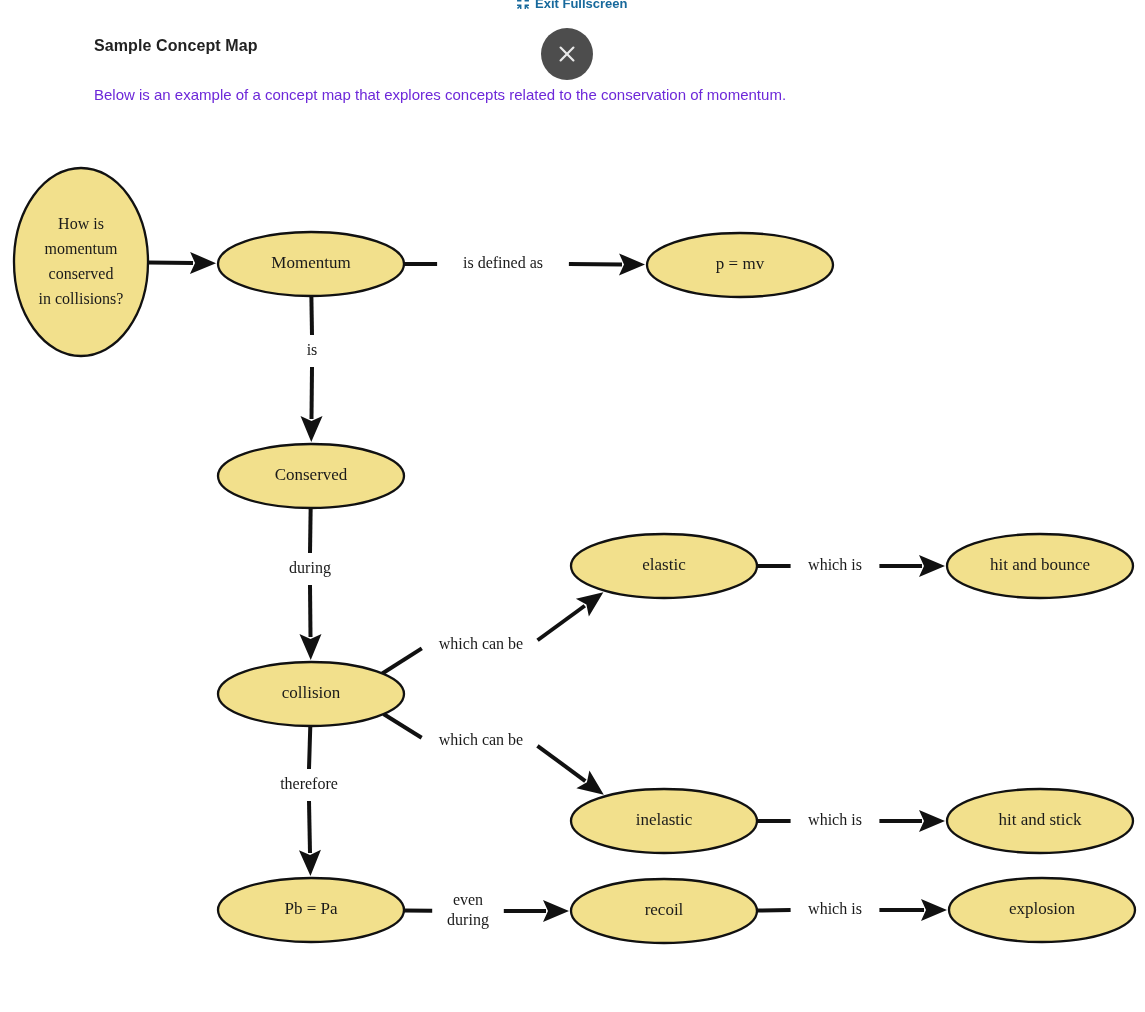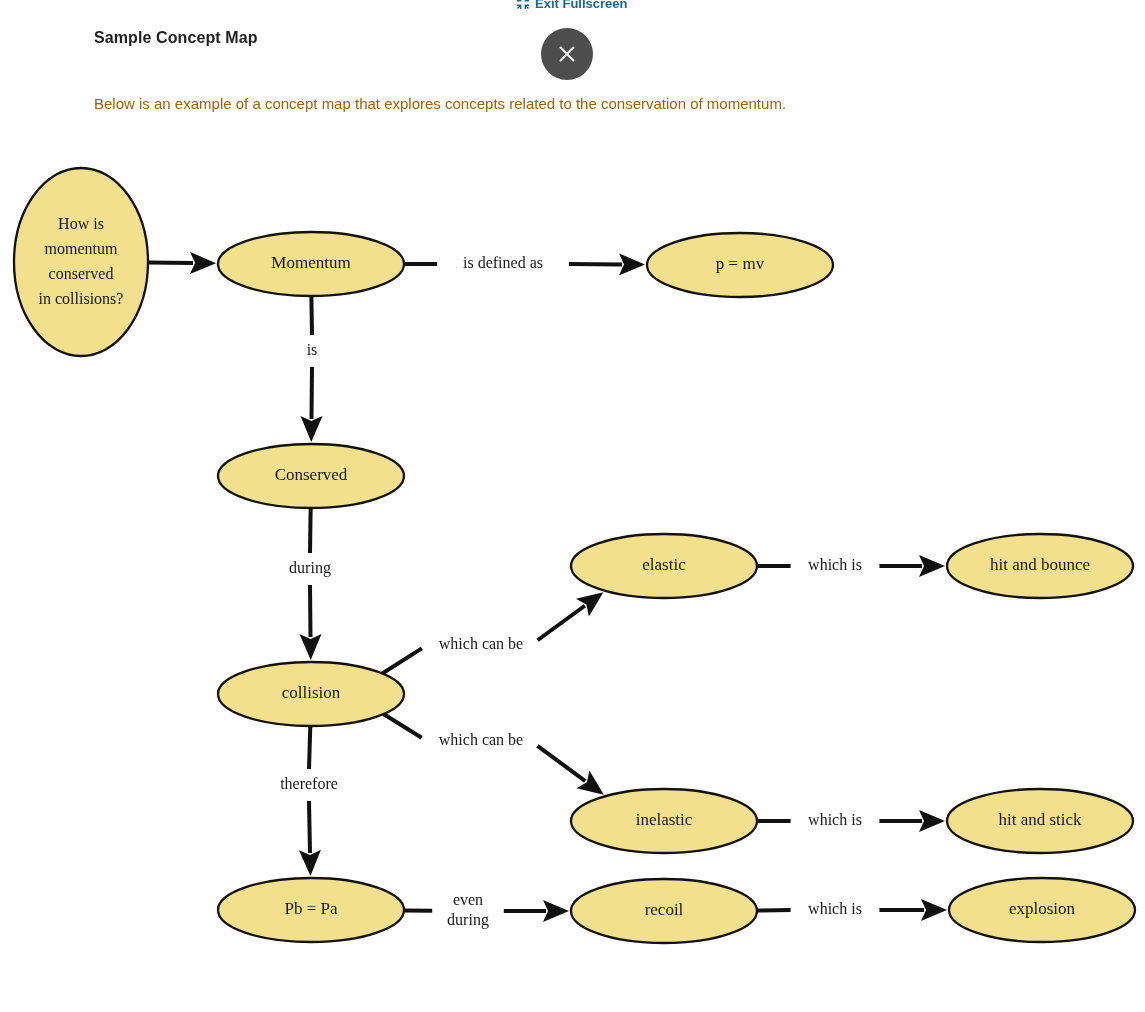"Sample Concept Map" #page-title { top: 18px -> 26px }
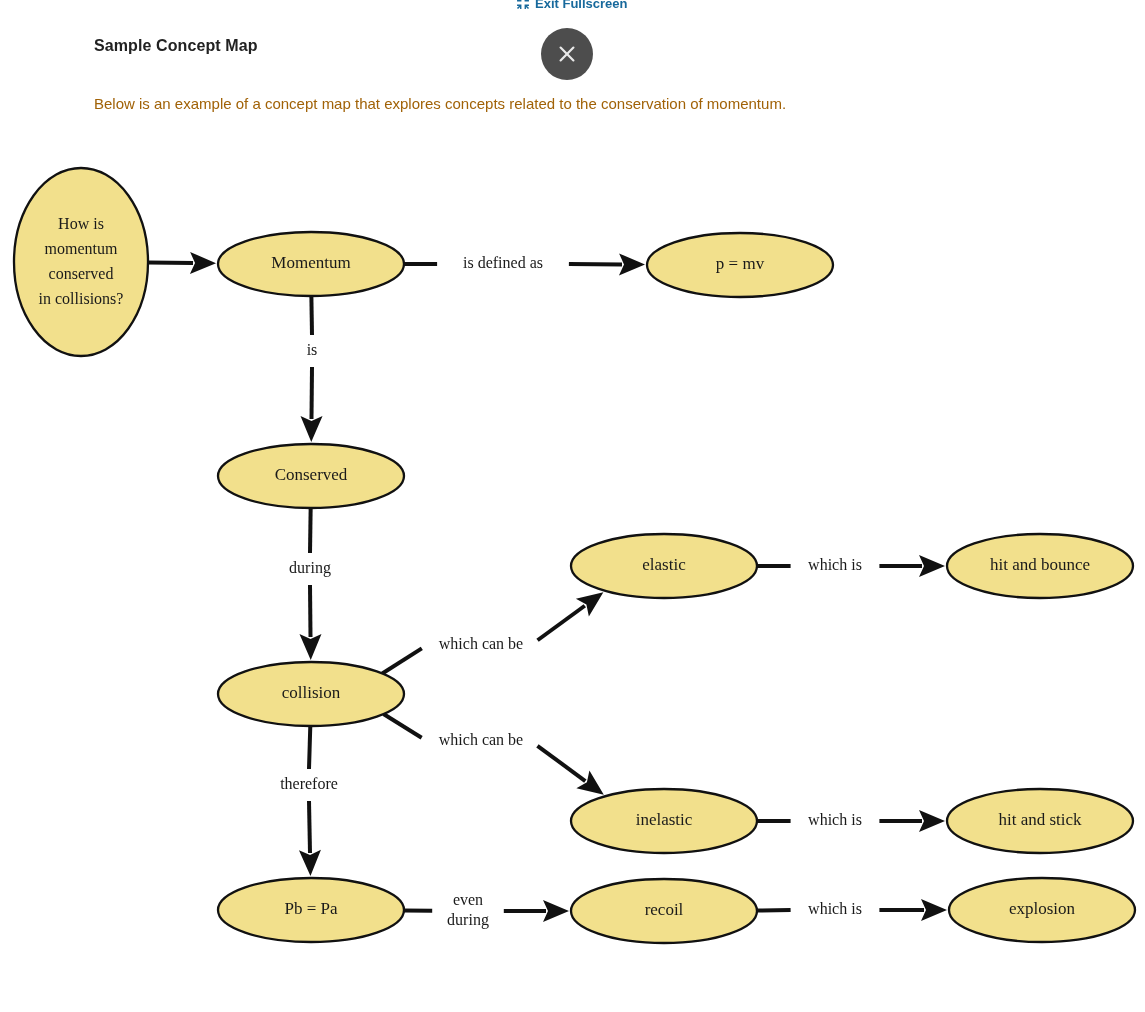"Below is an example of" #page-description { color: #a16207 -> #6d28d9; top: 80px -> 71px }
